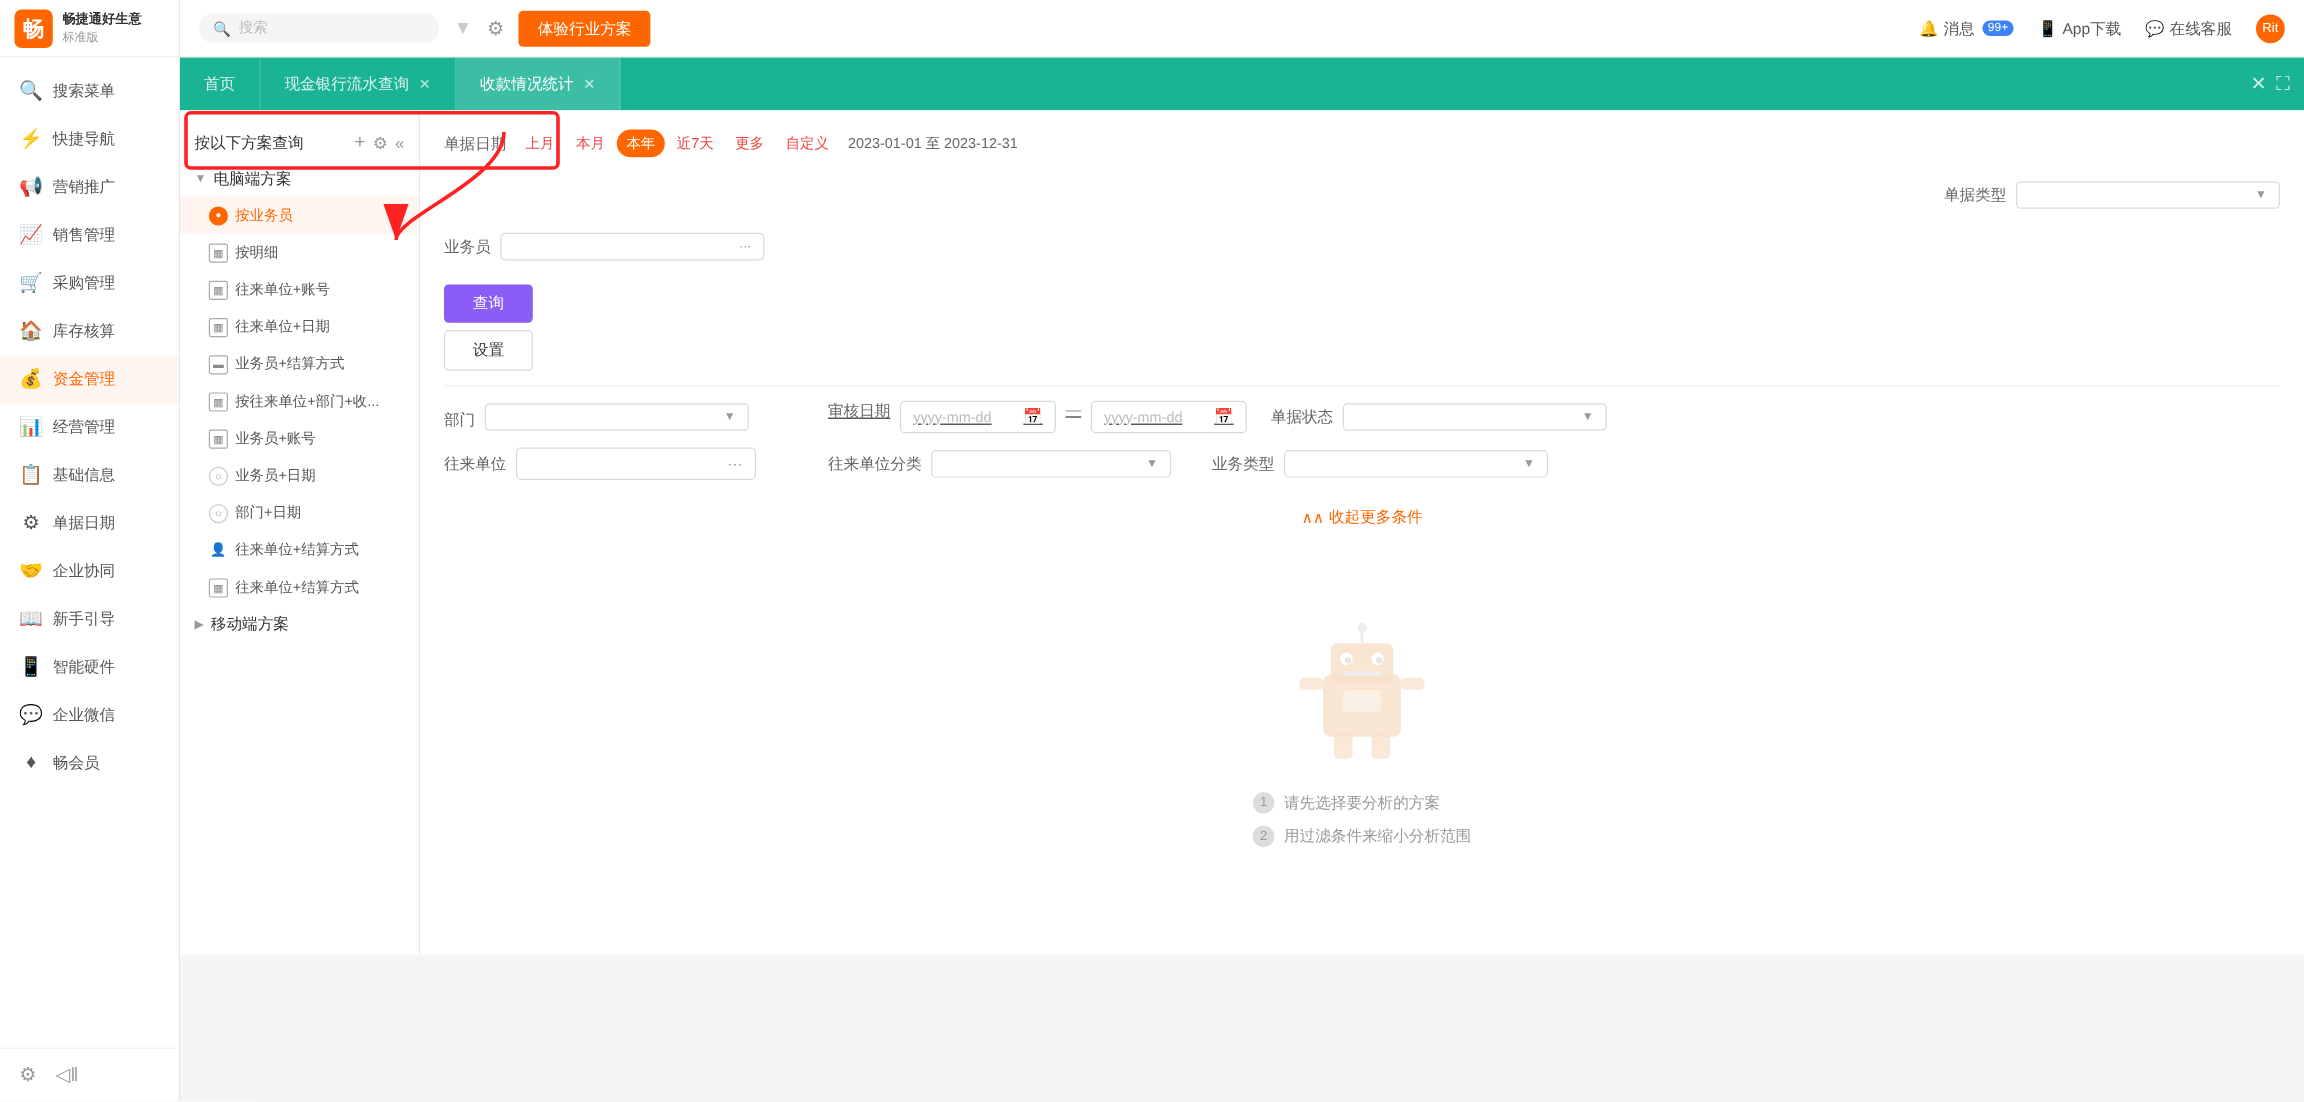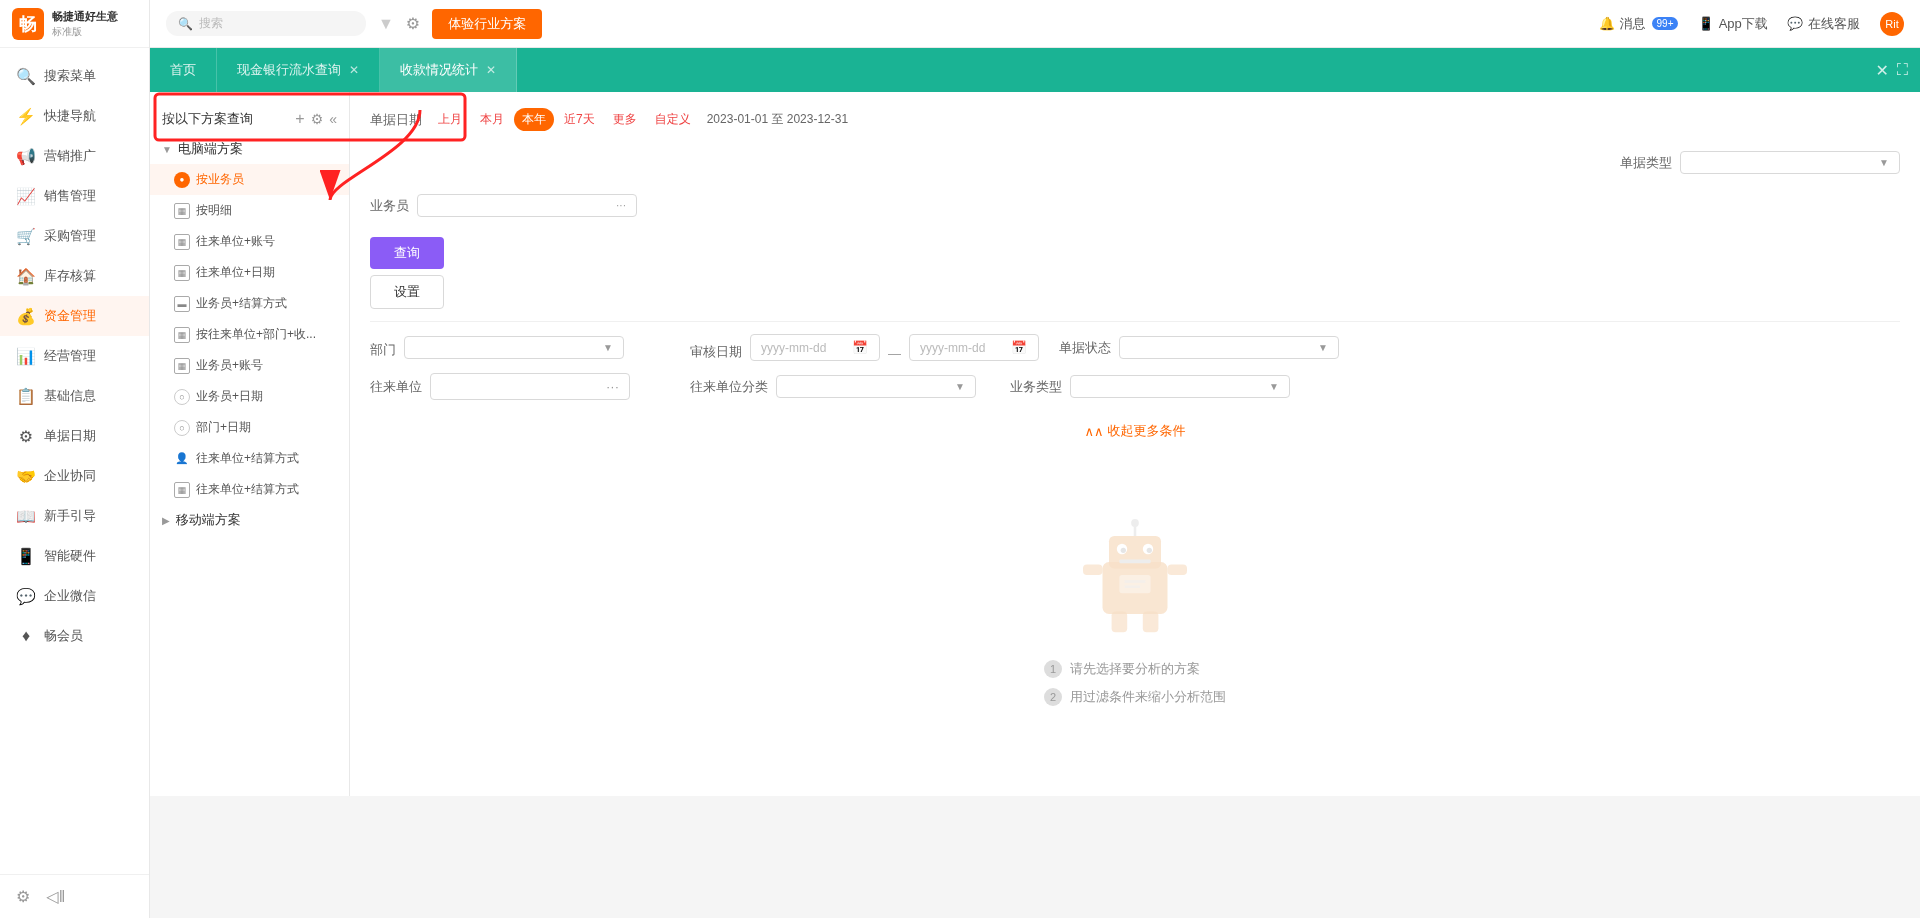"审核日期" div { align-items: flex-end -> flex-start; text-decoration: none -> underline }
